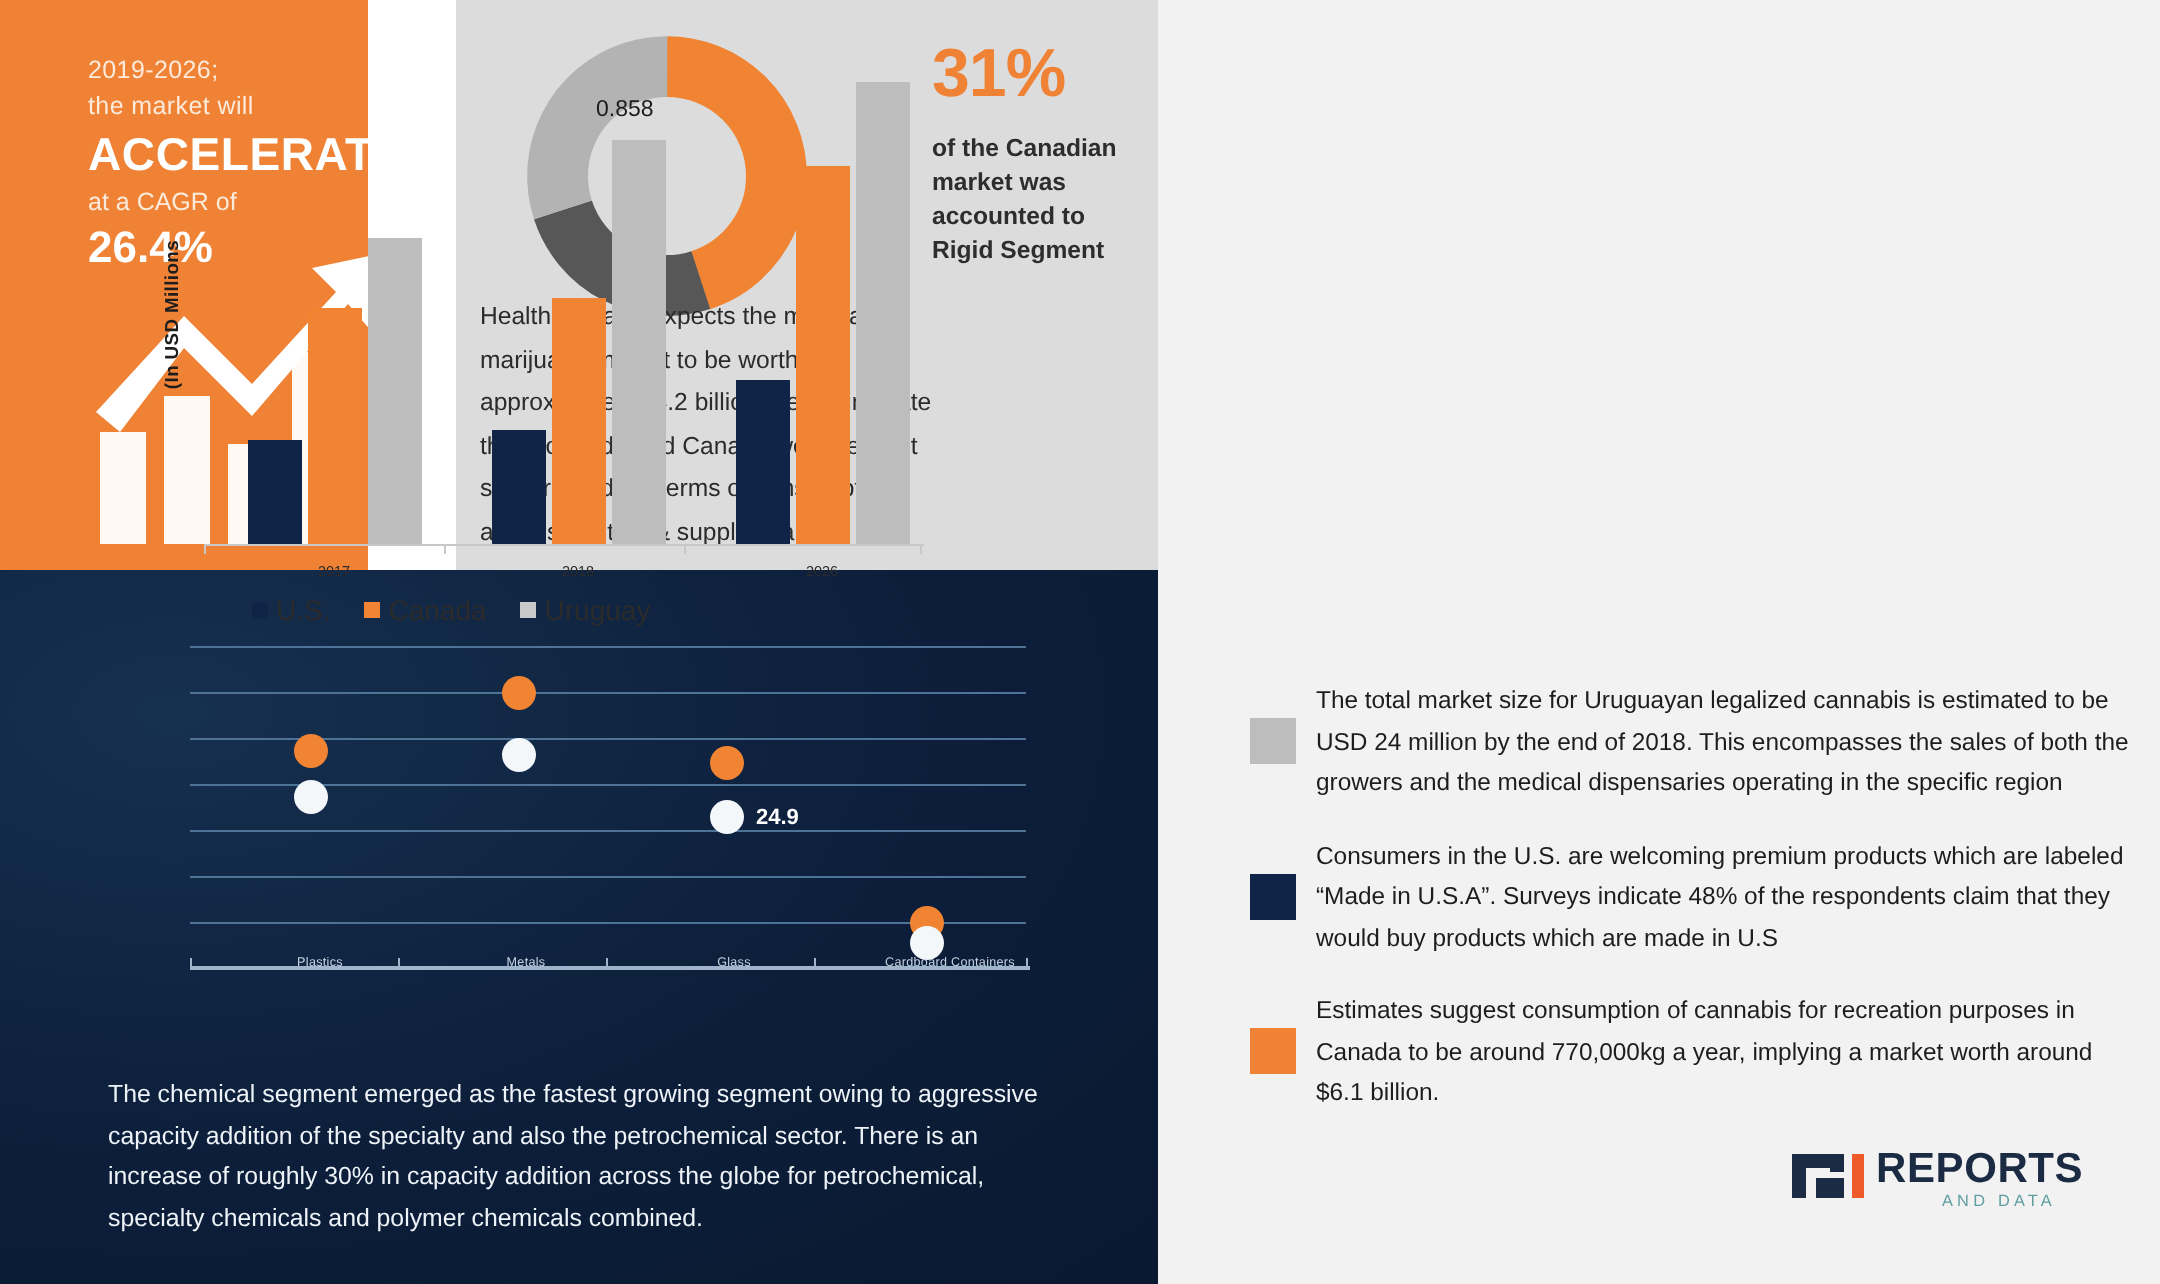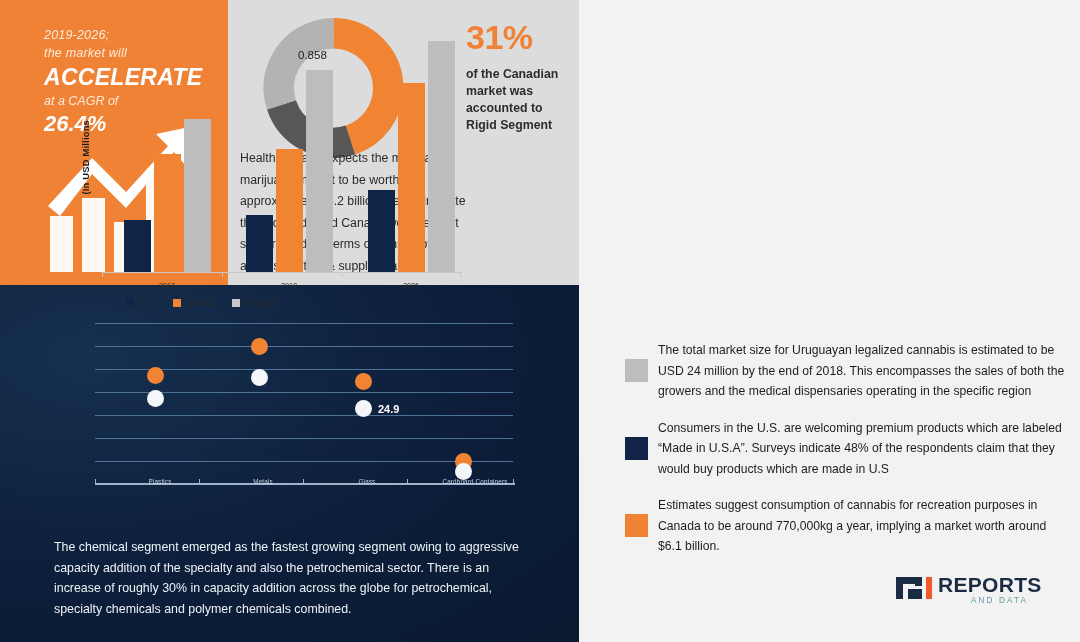"2019-2026;" .cagr-panel { font-style: italic -> none; width: 228px -> 184px }
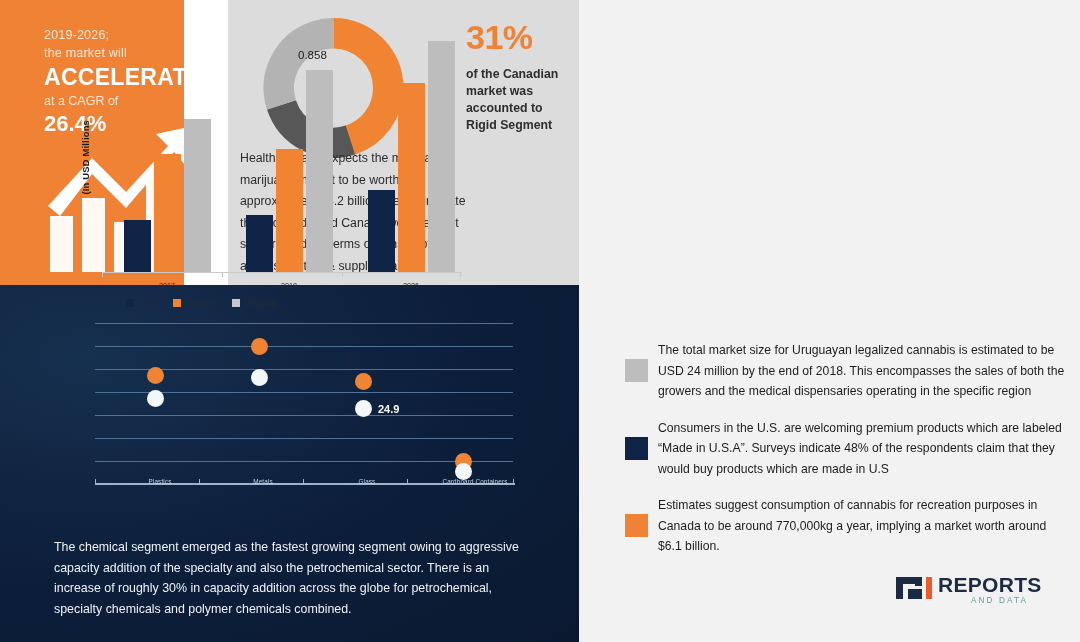"U.S." .legend-text { font-family: Liberation Serif, serif -> none; font-size: 10px -> 14px }
